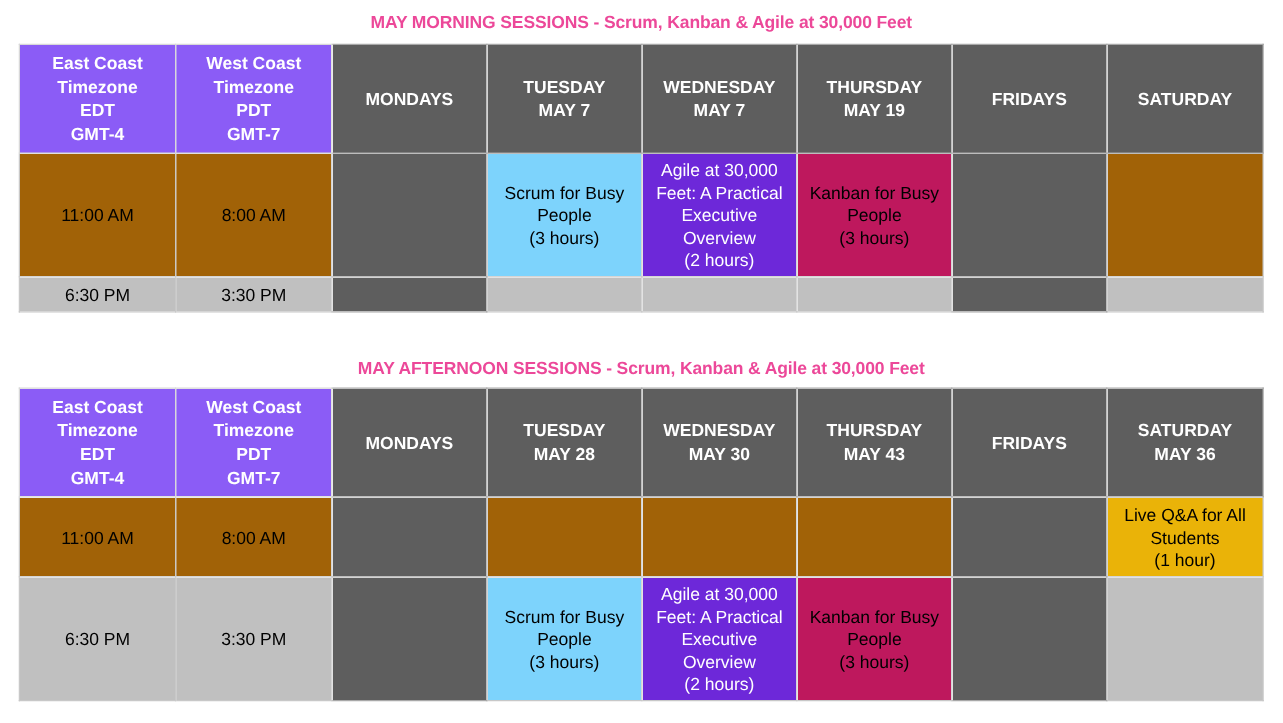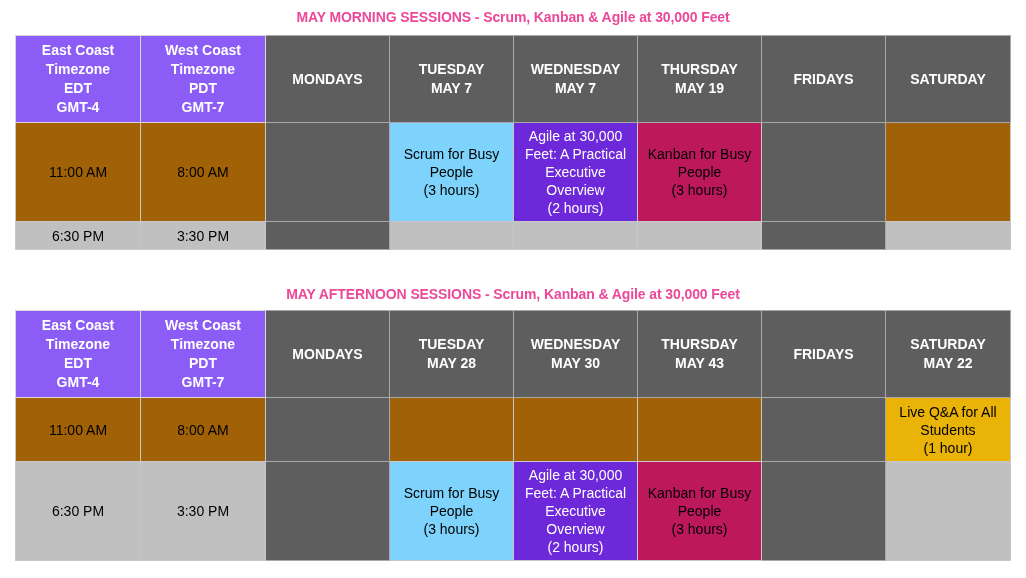"MAY 22" span.line { text: 22 -> 36 }
